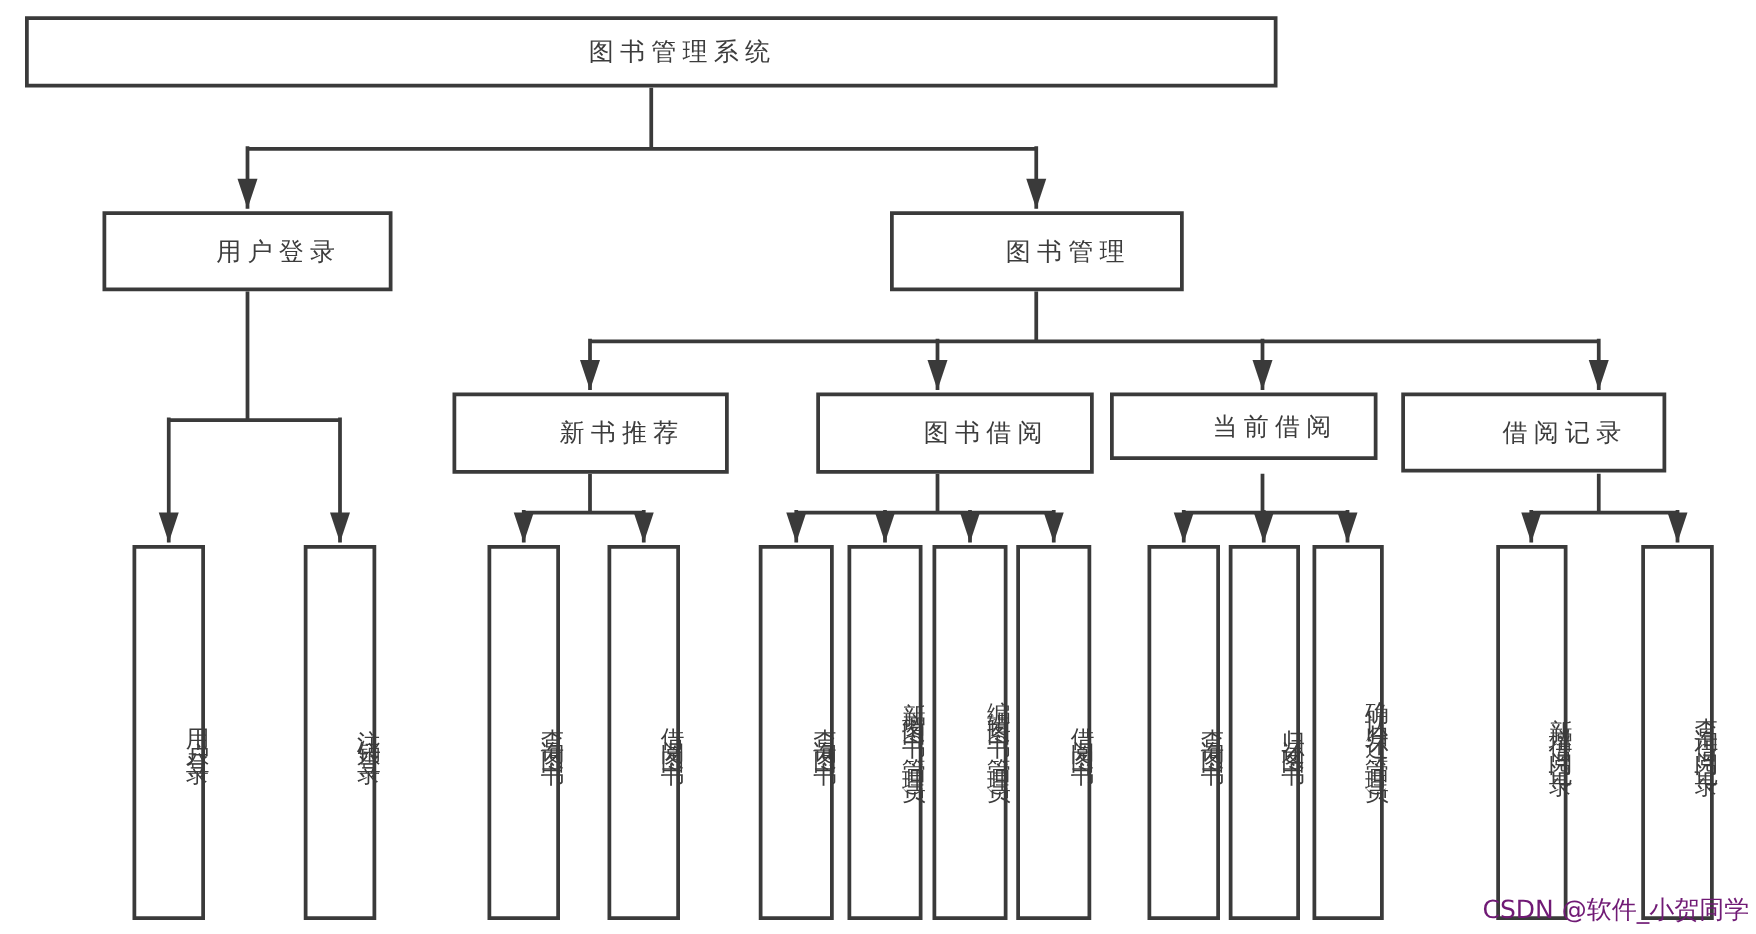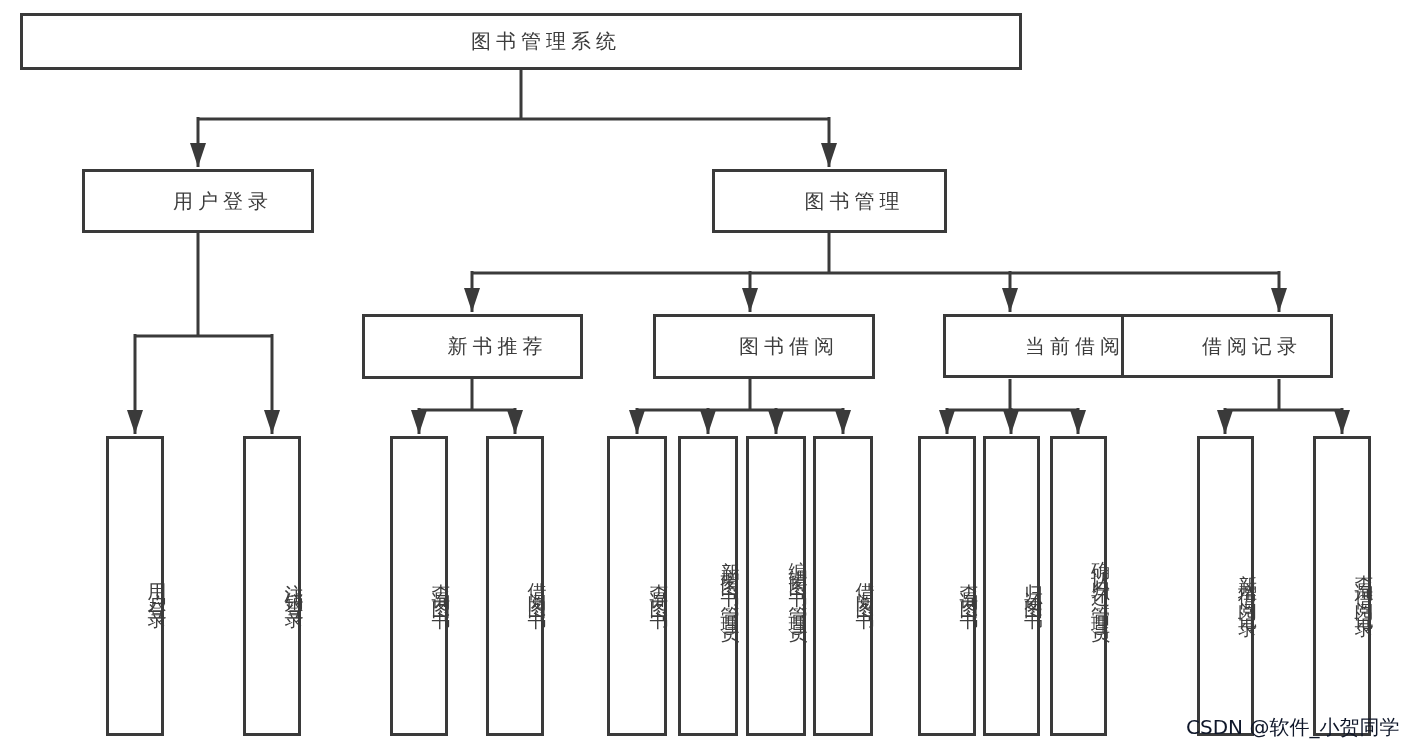"当前借阅" div.node { height: 64px -> 54px; left: 943px -> 888px }
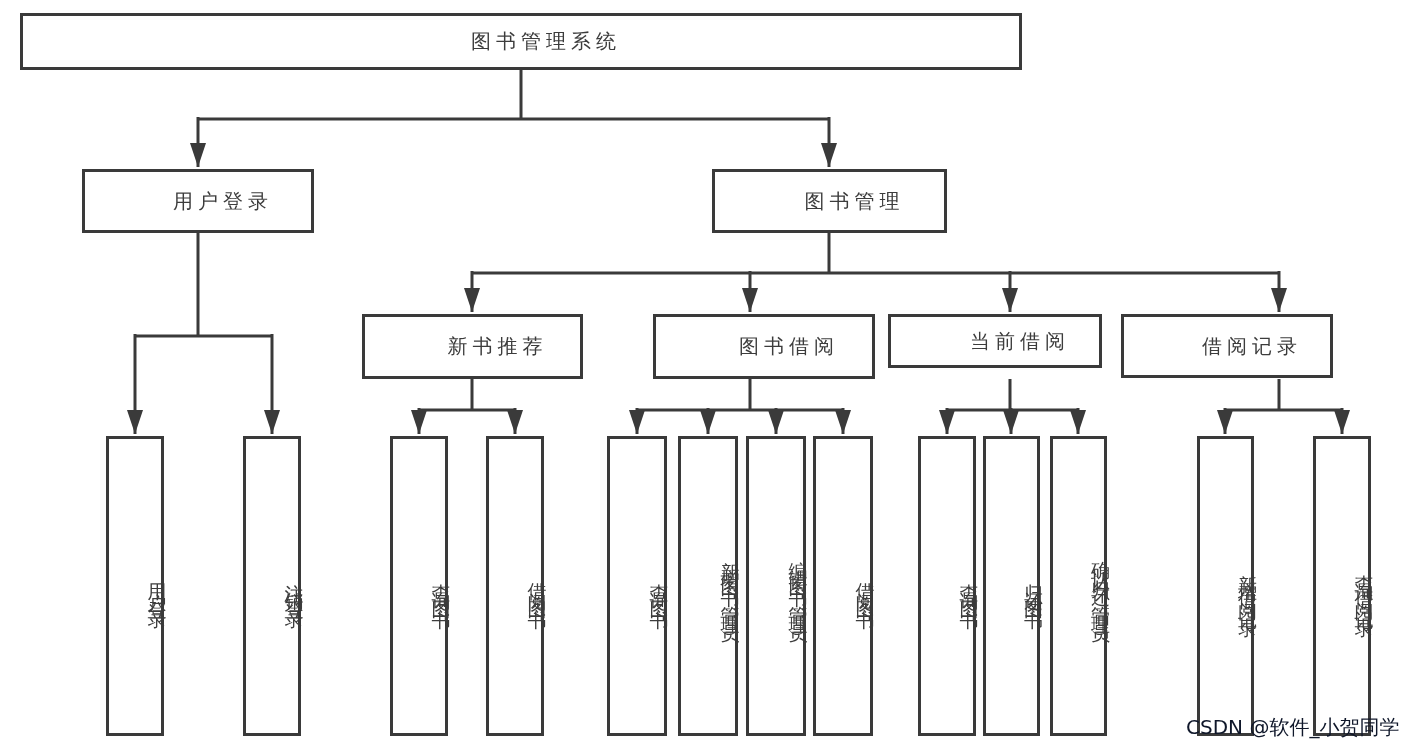"CSDN @软件_小贺同学" .watermark { color: #0f172a -> #701a75 }
